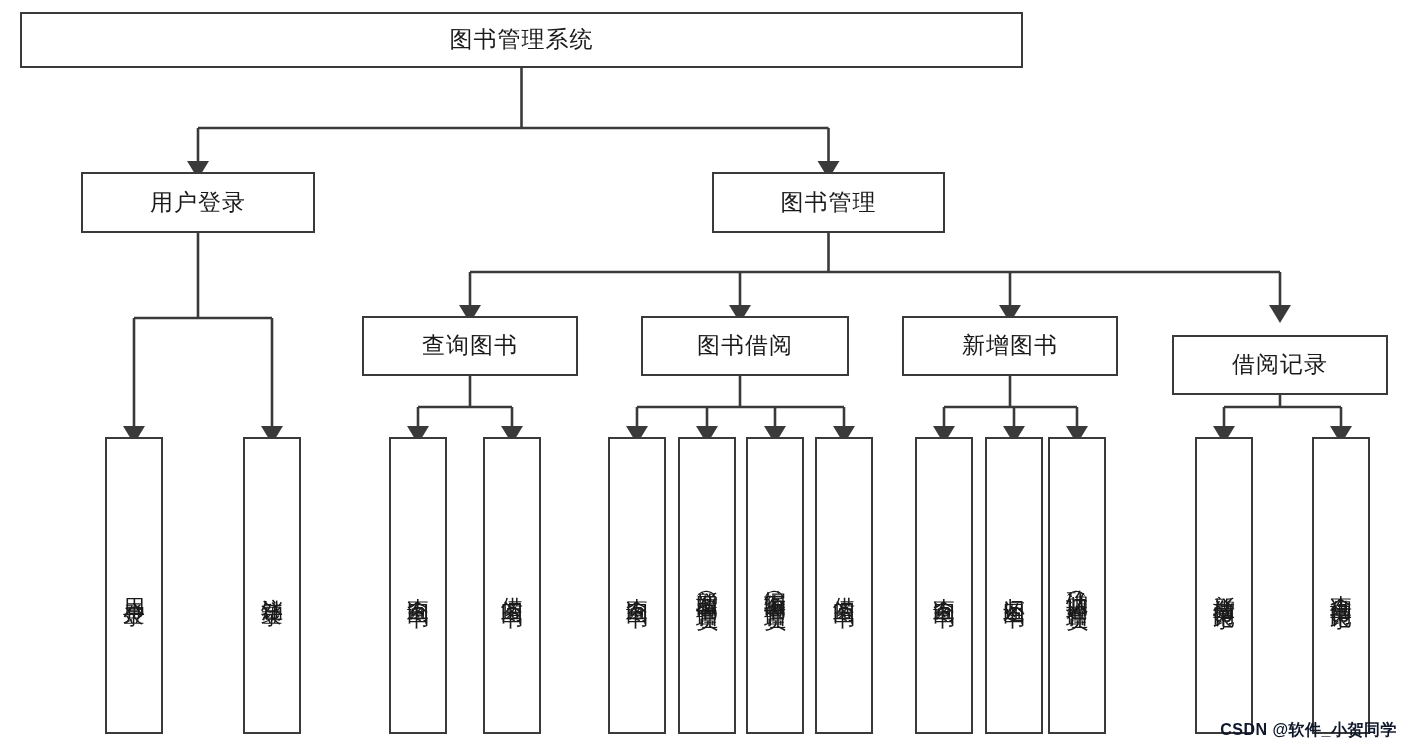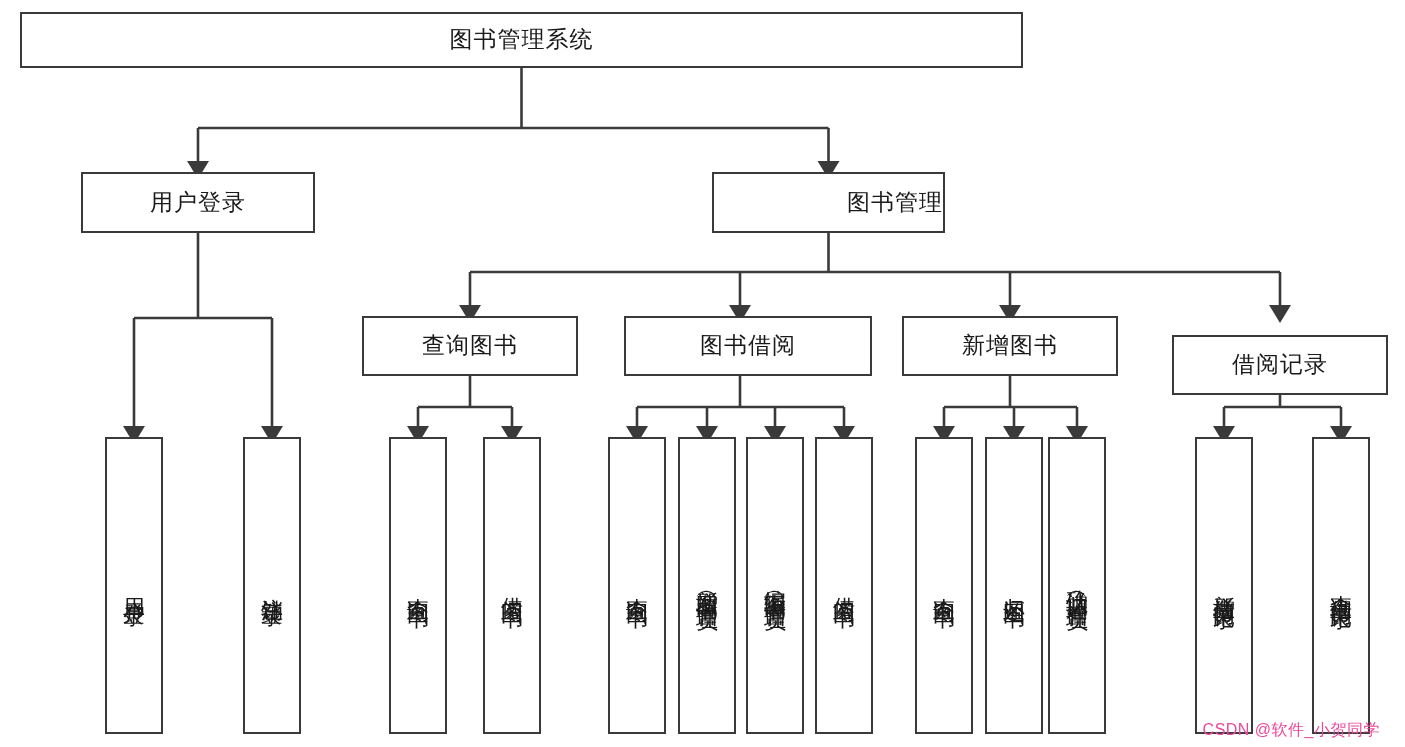"图书管理" div.node { justify-content: flex-end -> none }
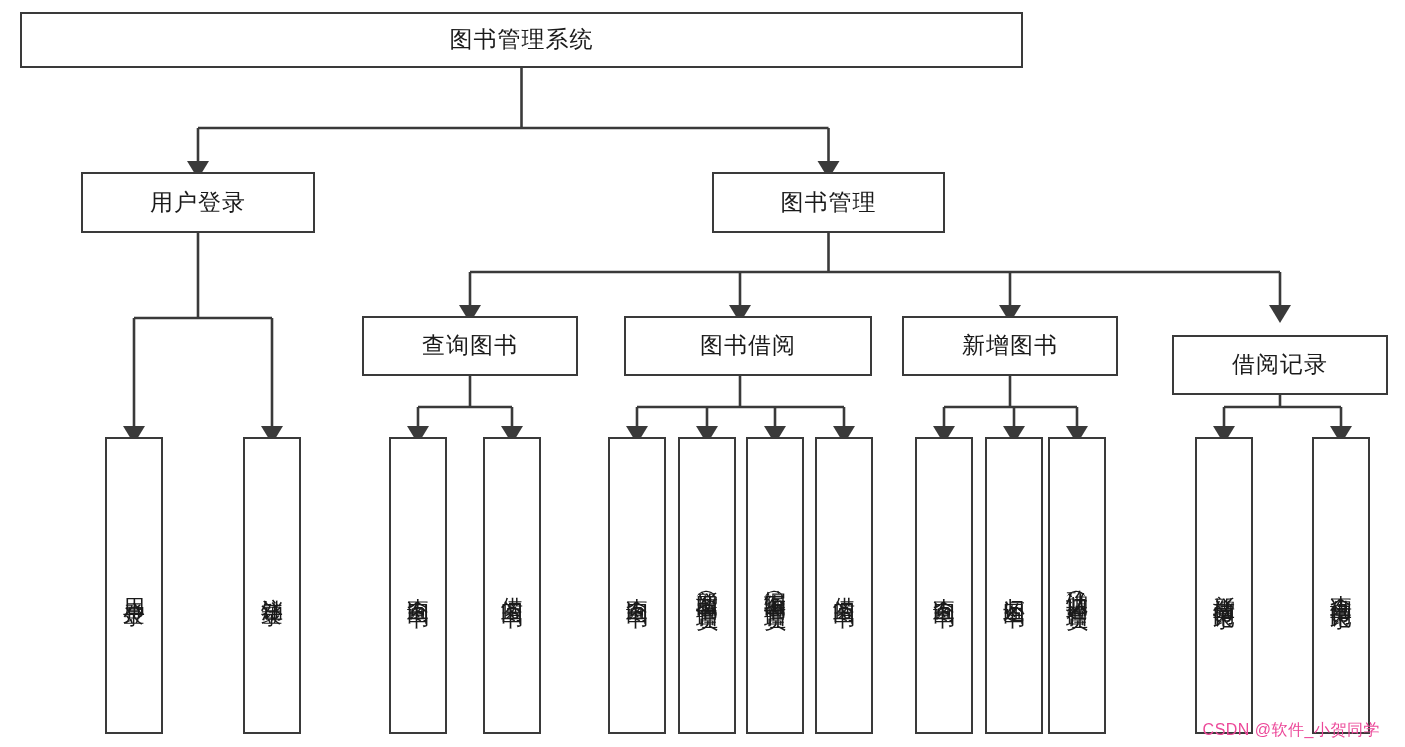"图书借阅" div.node { left: 624px -> 641px; width: 248px -> 208px }
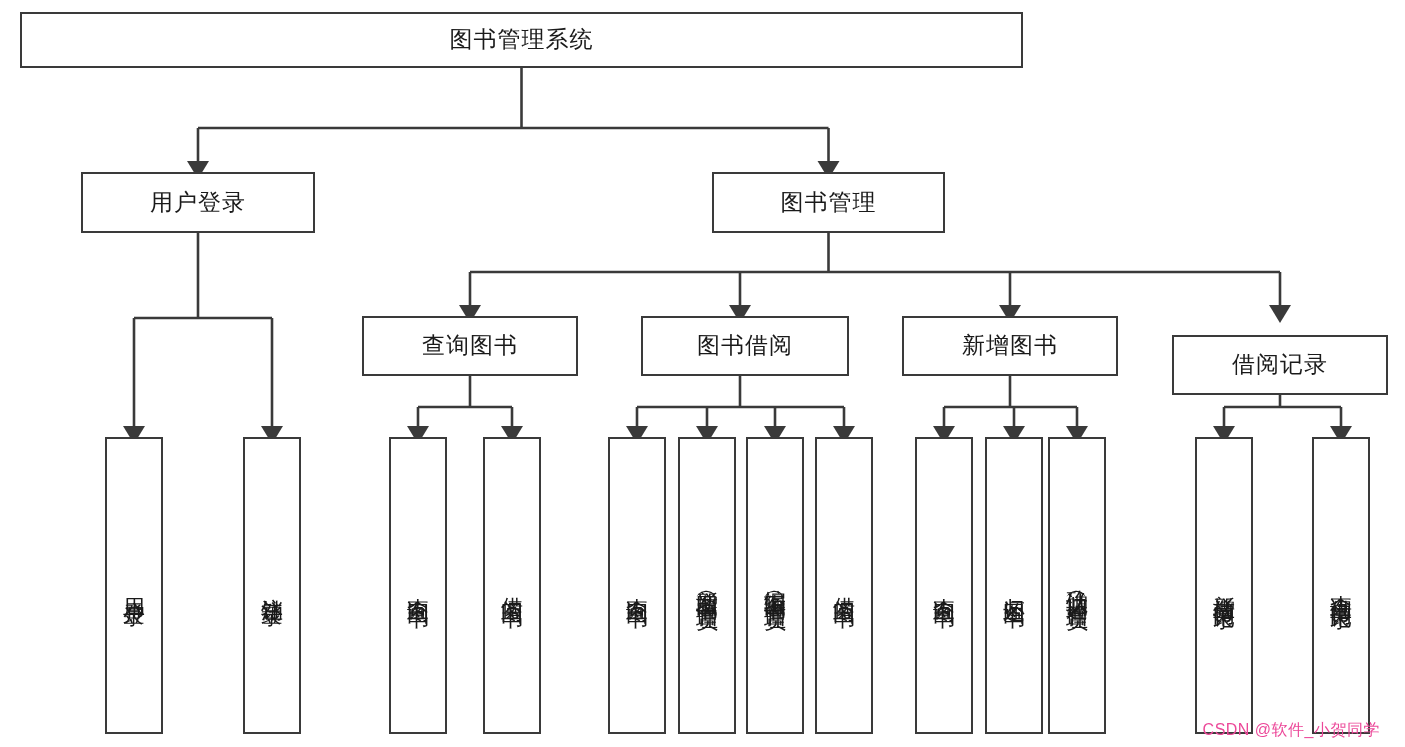"CSDN @软件_小贺同学" #watermark { color: #ec4899 -> #0f172a; font-weight: none -> bold; right: 25px -> 8px }
